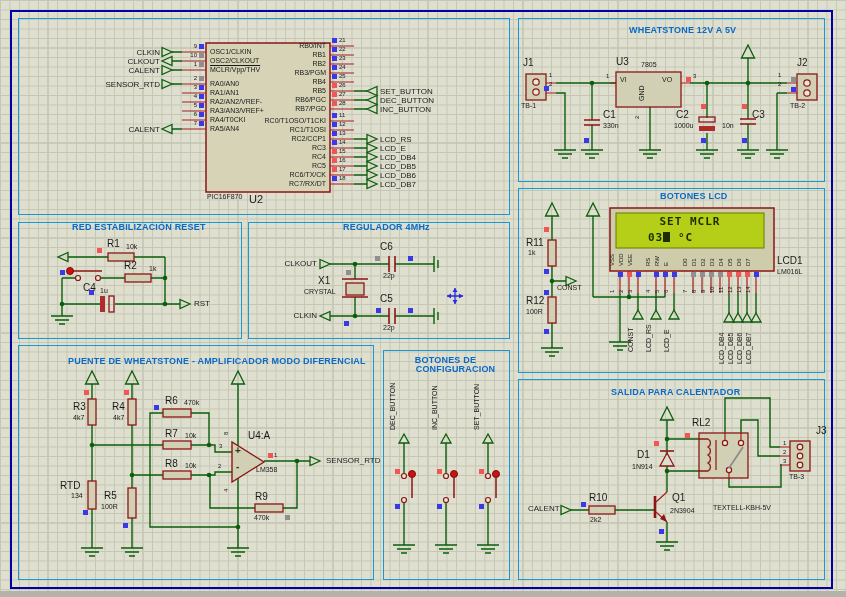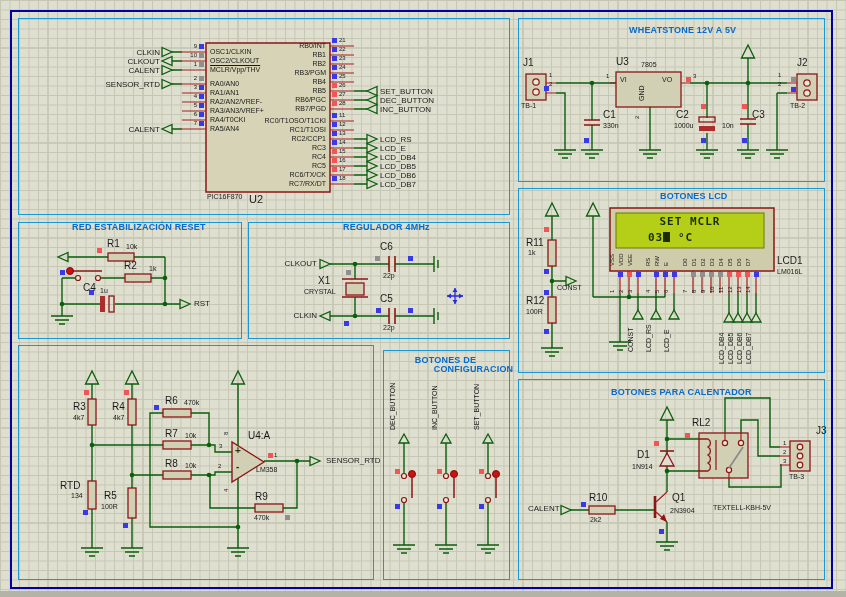"PUENTE DE WHEATSTONE - AMPLIFICADOR" span.ttl { html: none -> <span>PUENTE DE WHEATSTONE - AMPLIFICADOR MODO DIFERENCIAL</span> }
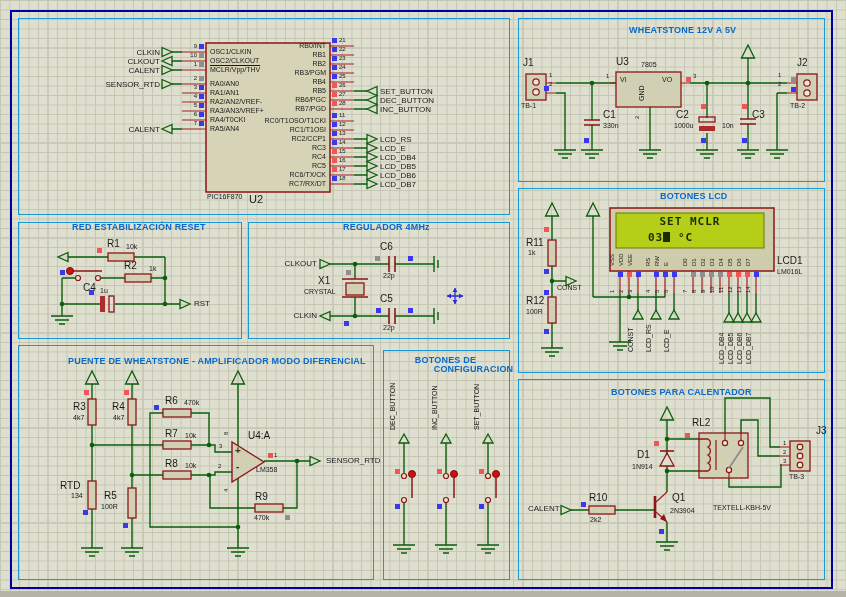"CONFIGURACION" div.ttl { left: 401px -> 383px }
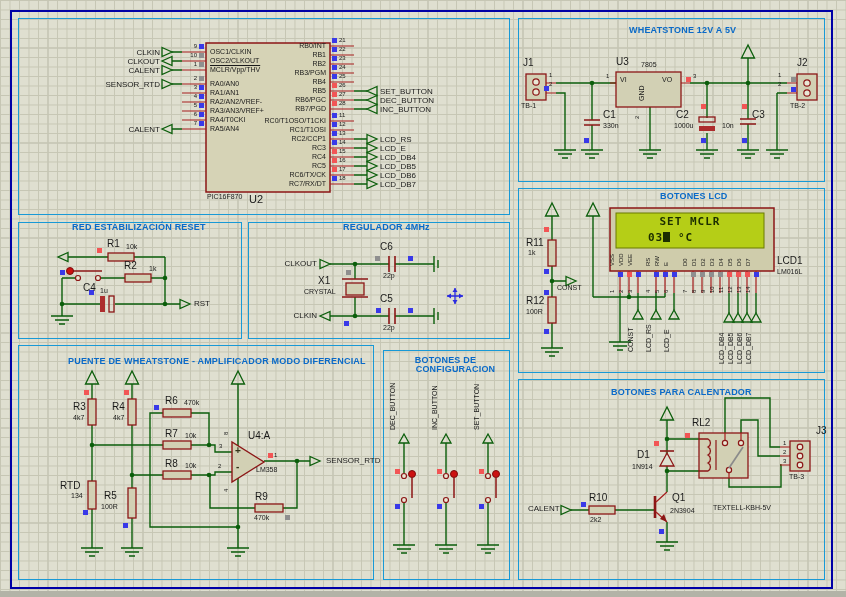"BOTONES PARA CALENTADOR" span.ttl { text: BOTONES -> SALIDA }
